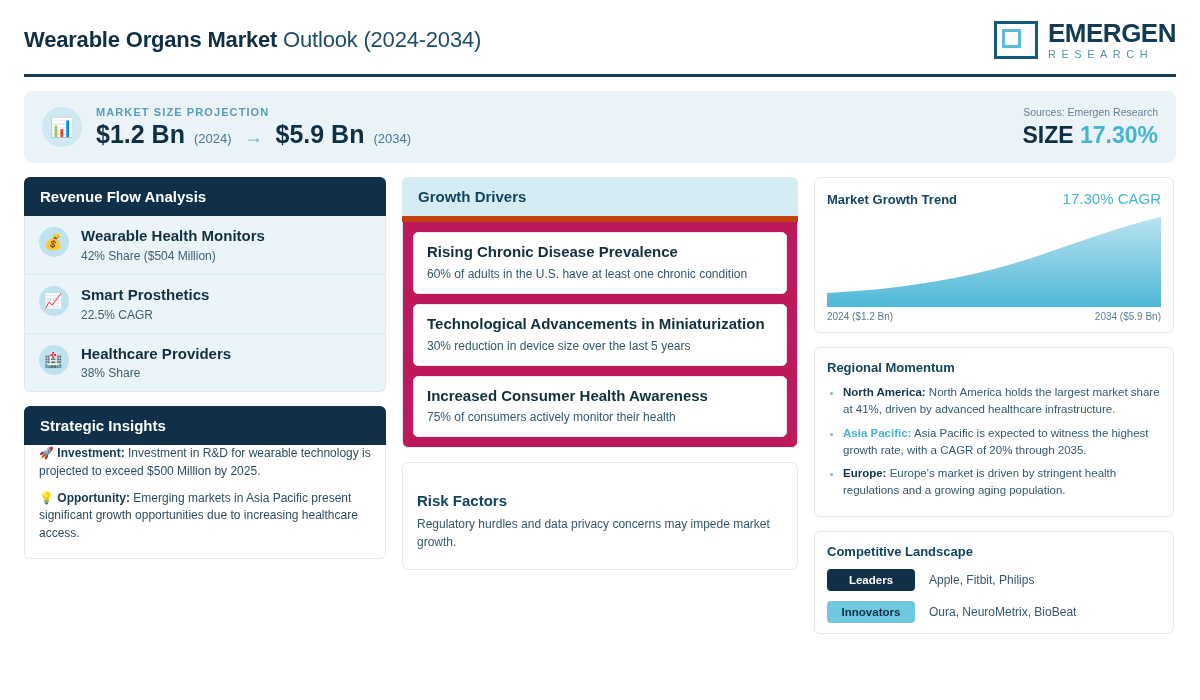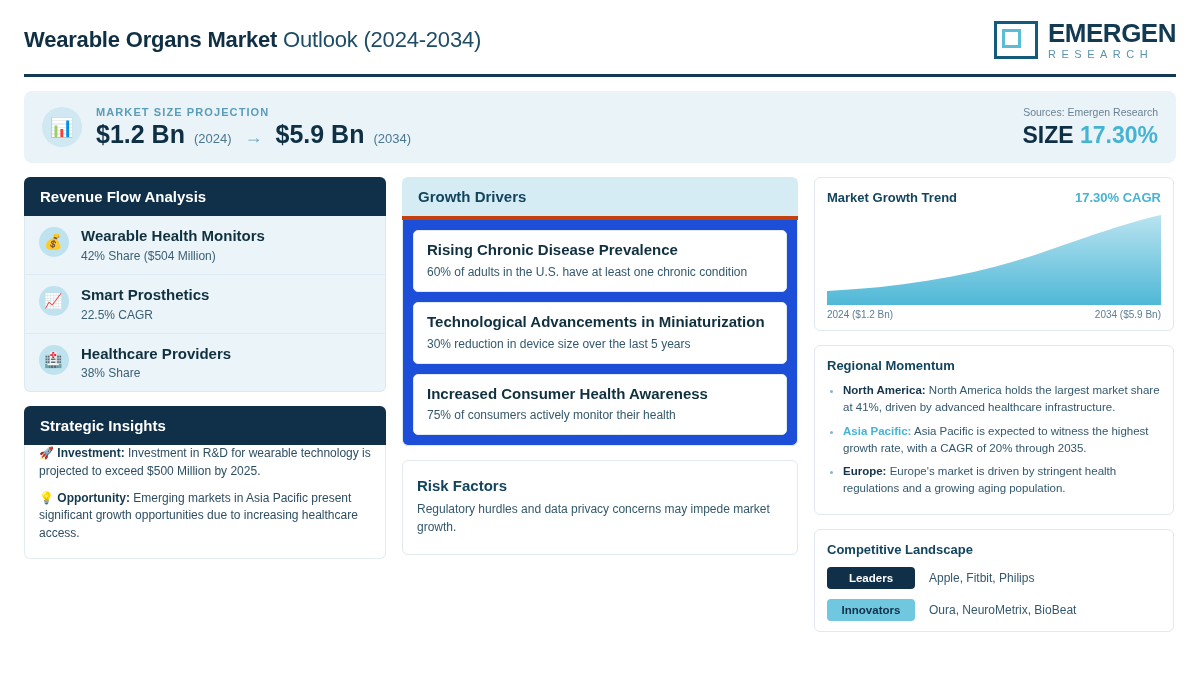"Growth Drivers" .panel-head.teal { border-bottom: 4px solid #c2410c -> 6px solid #c2410c }
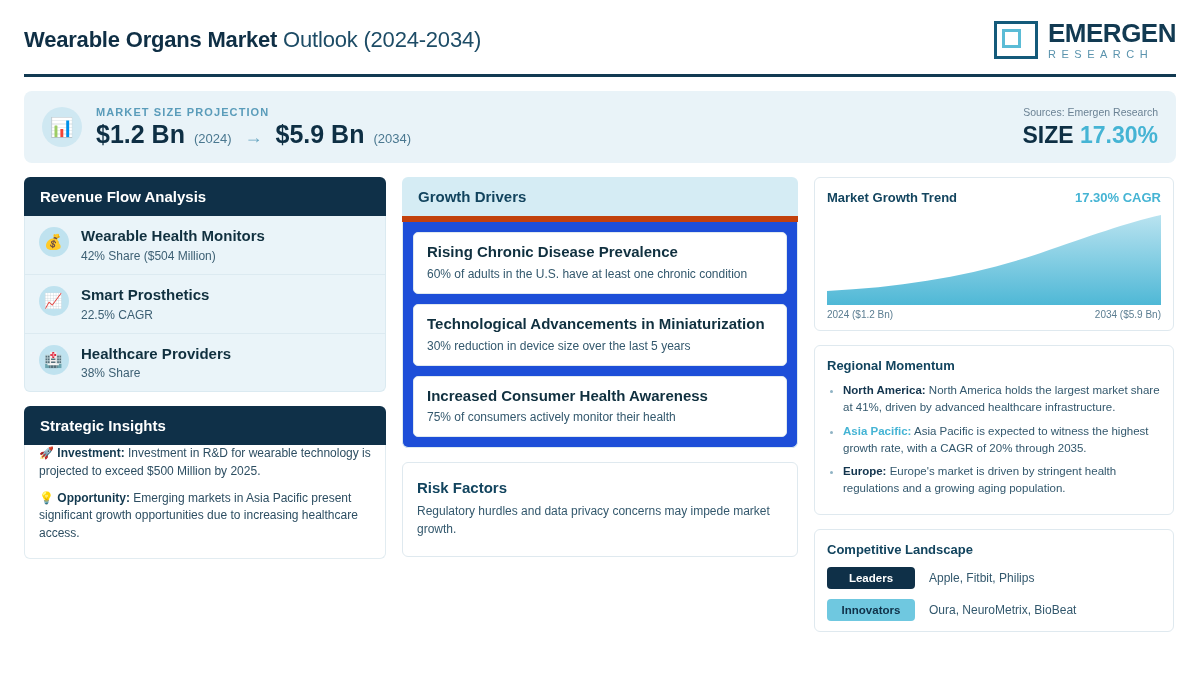"17.30% CAGR" .card-cagr { font-size: 13px -> 15px; font-weight: bold -> normal }
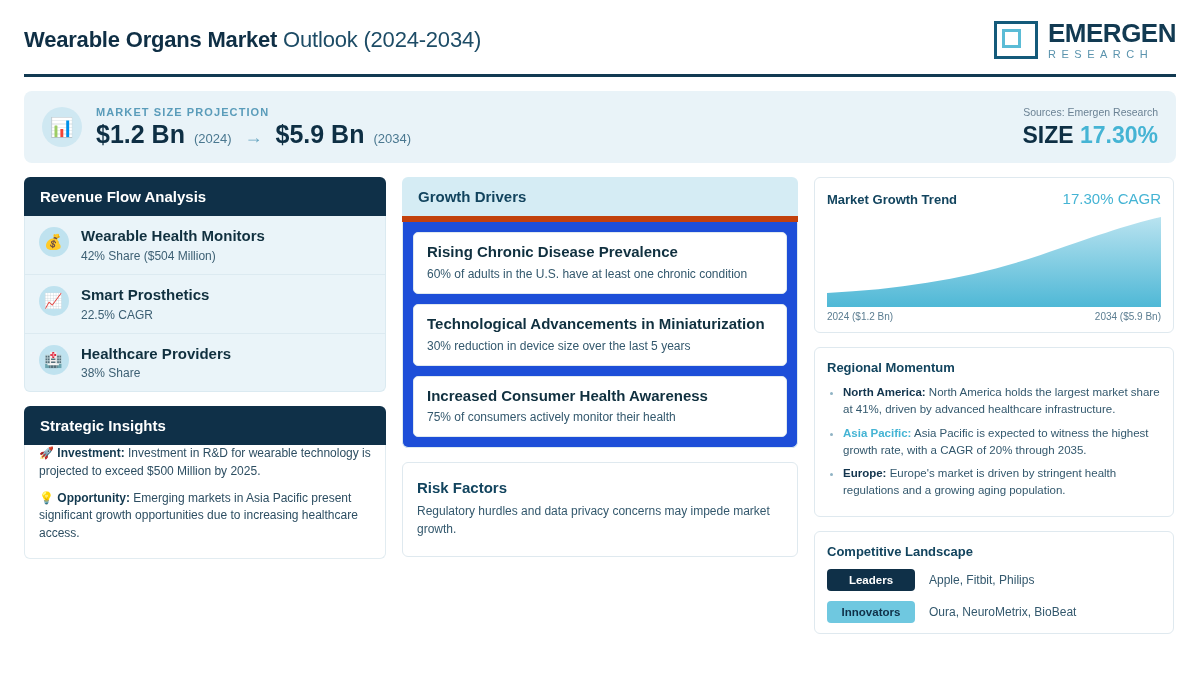"Rising Chronic Disease Prevalence" .panel-body.white { background: #1d4ed8 -> #be185d }
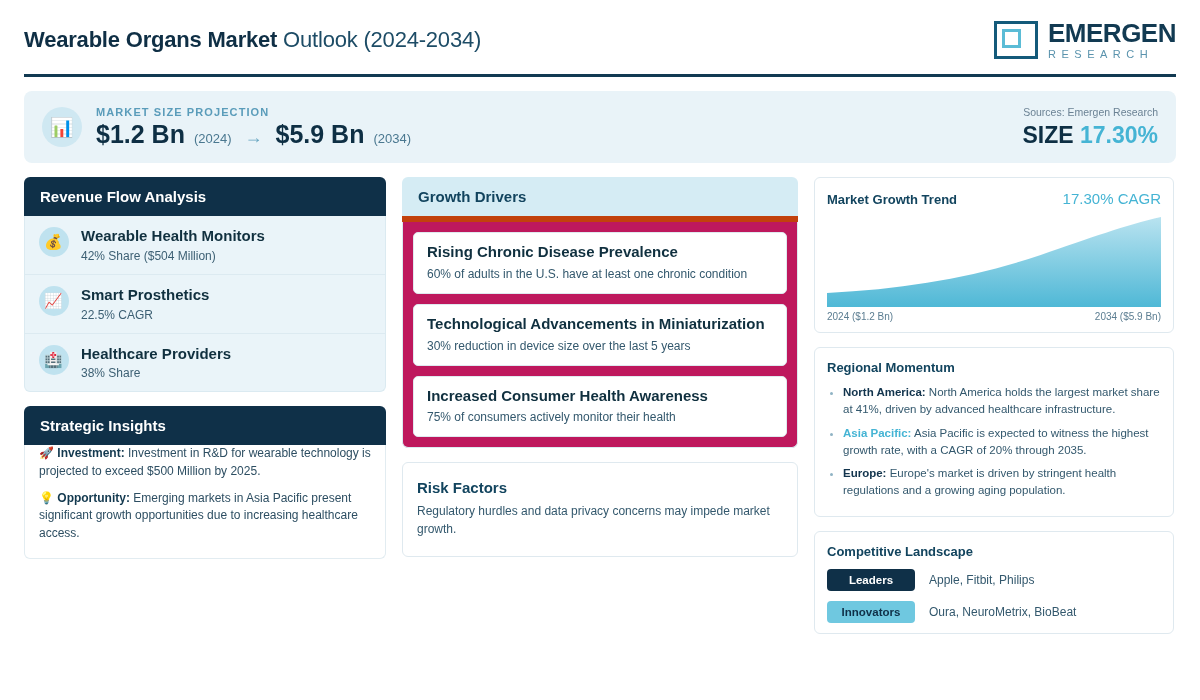"Risk Factors" .risk { padding: 16px 14px 18px 14px -> 29px 14px 18px 14px }
